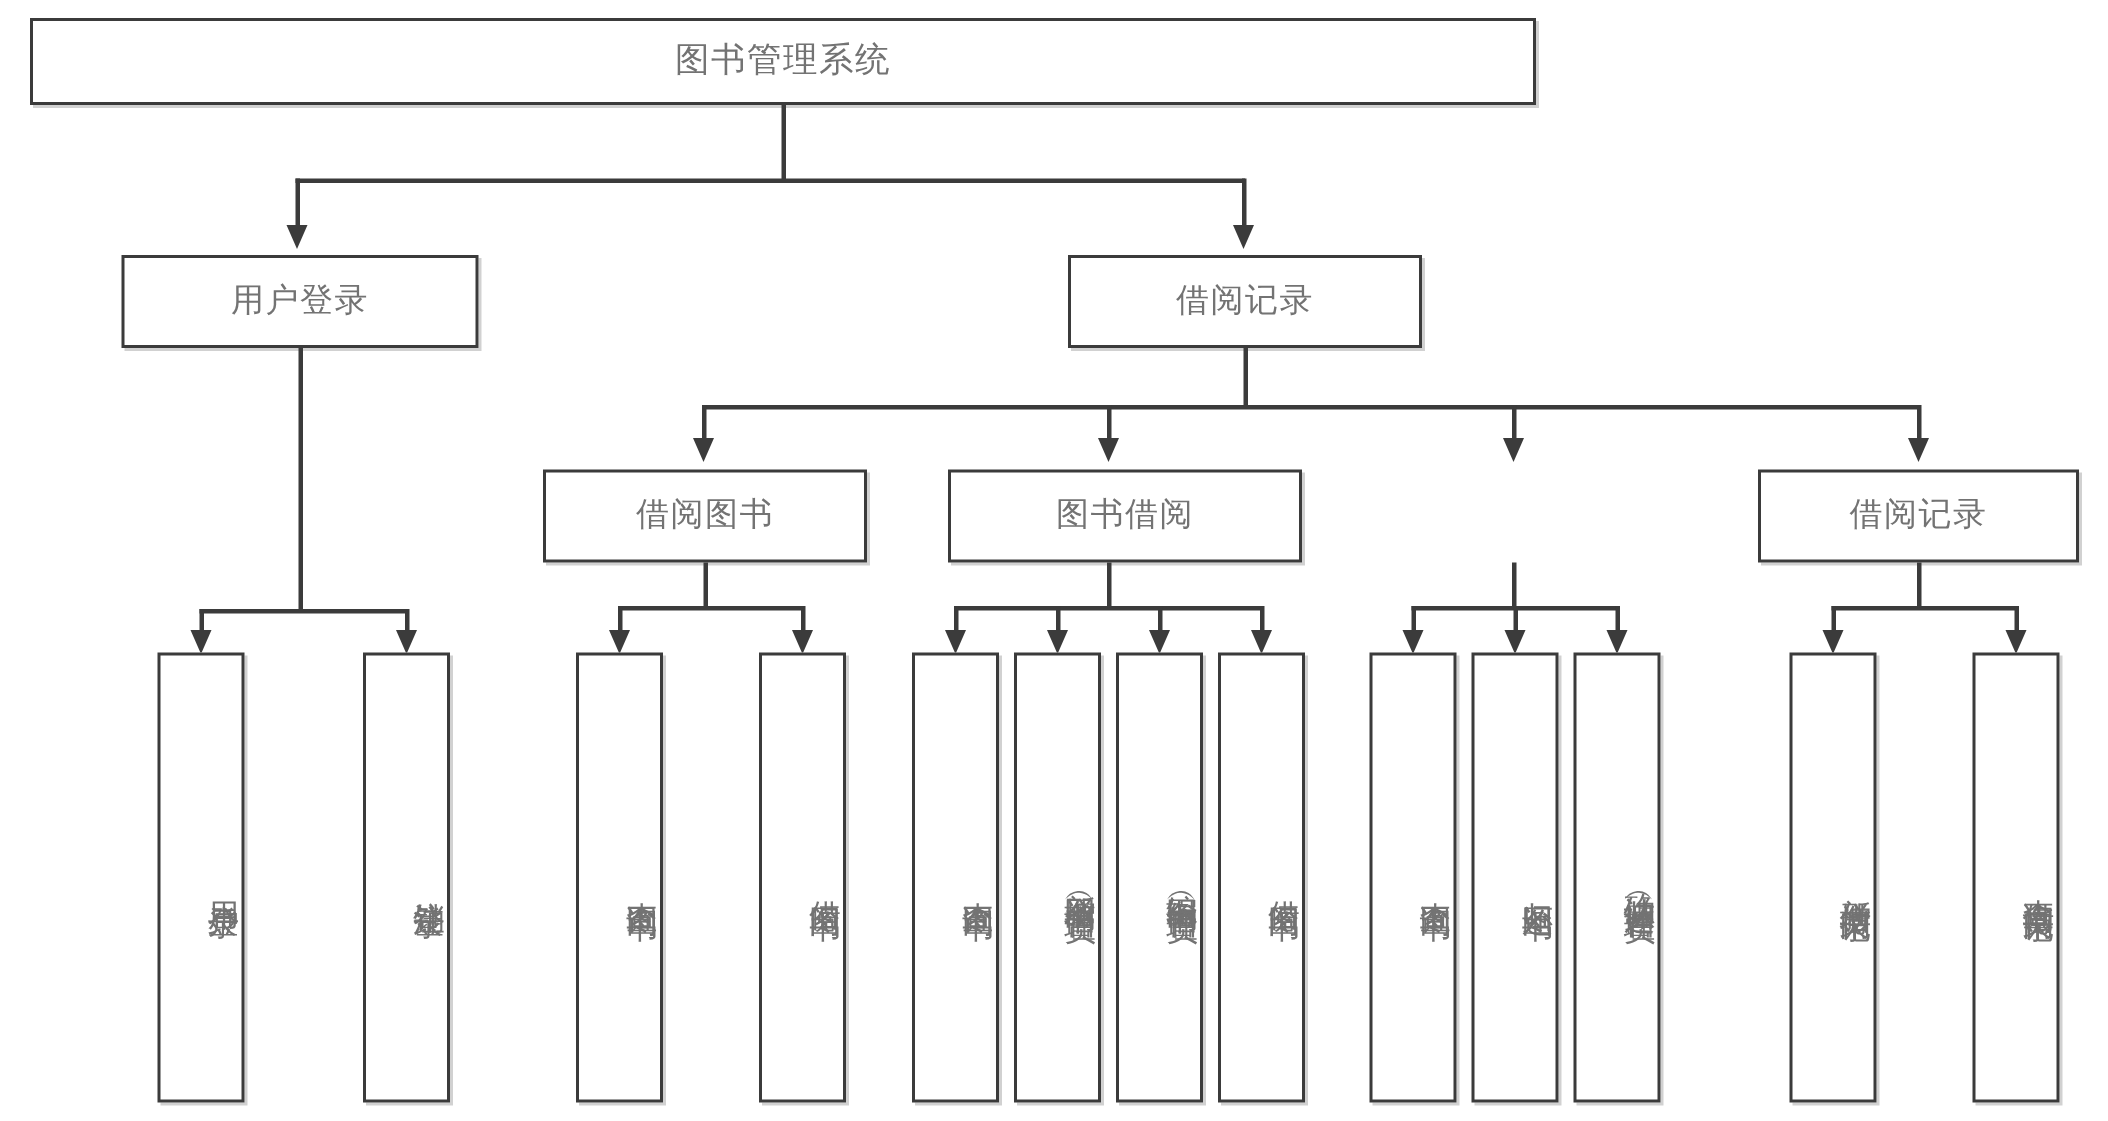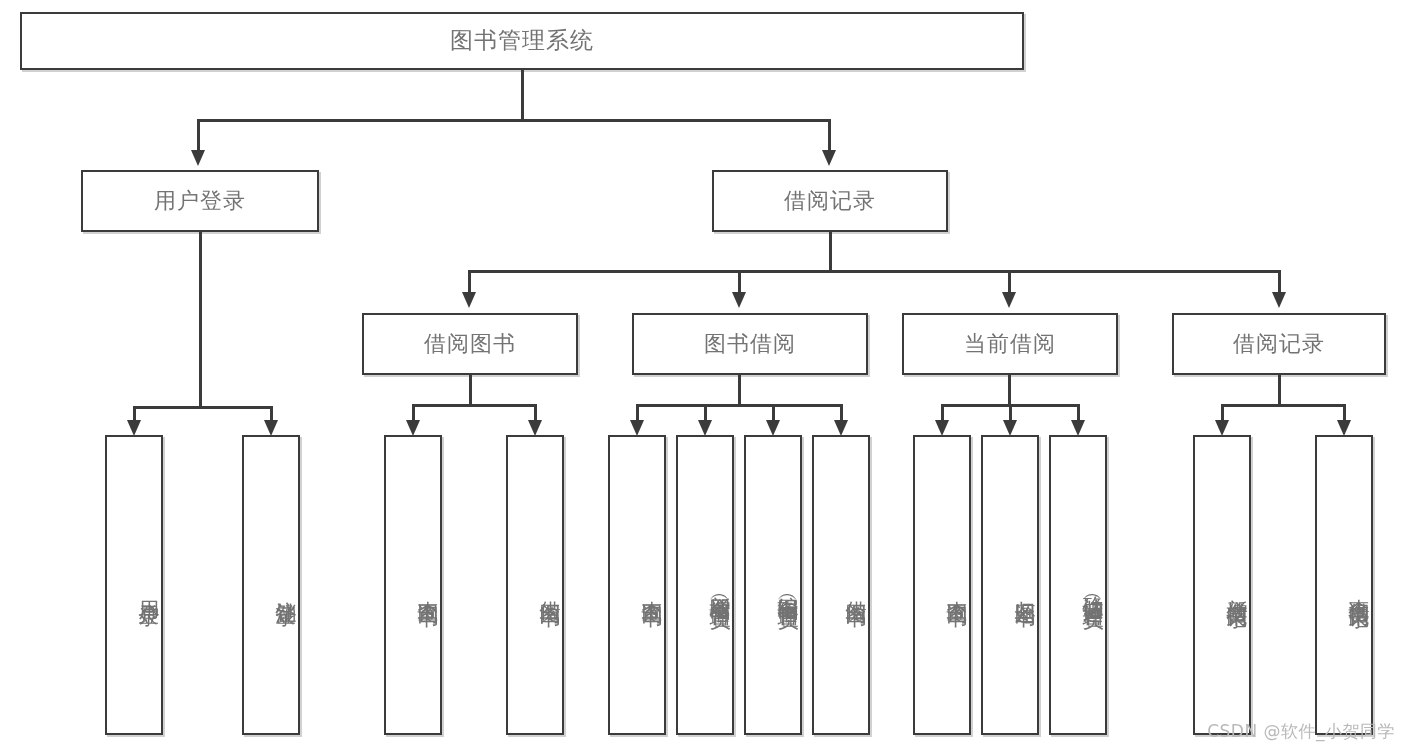"当前借阅" div.node { html: <div>当前借阅</div> -> none }
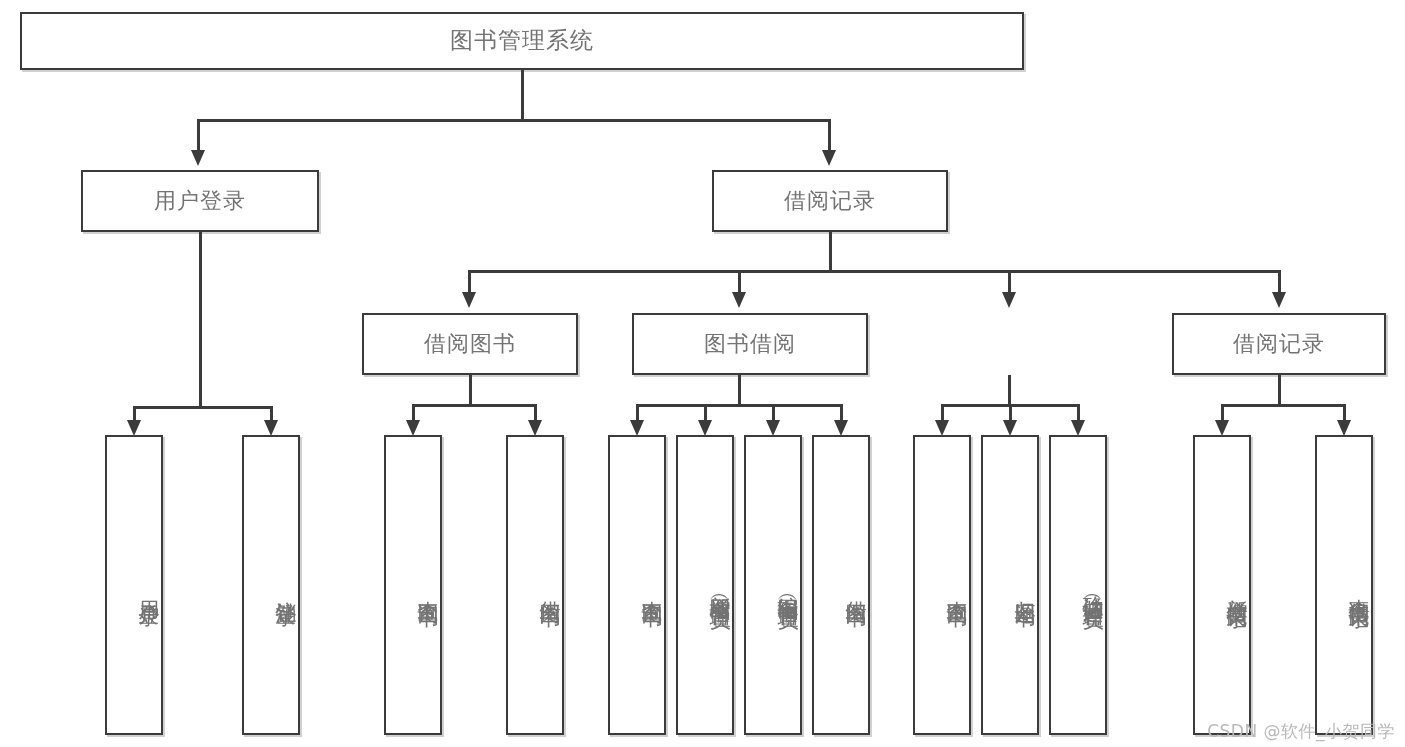"CSDN @软件_小贺同学" div { html: <div>CSDN @软件_小贺同学</div> -> none }
